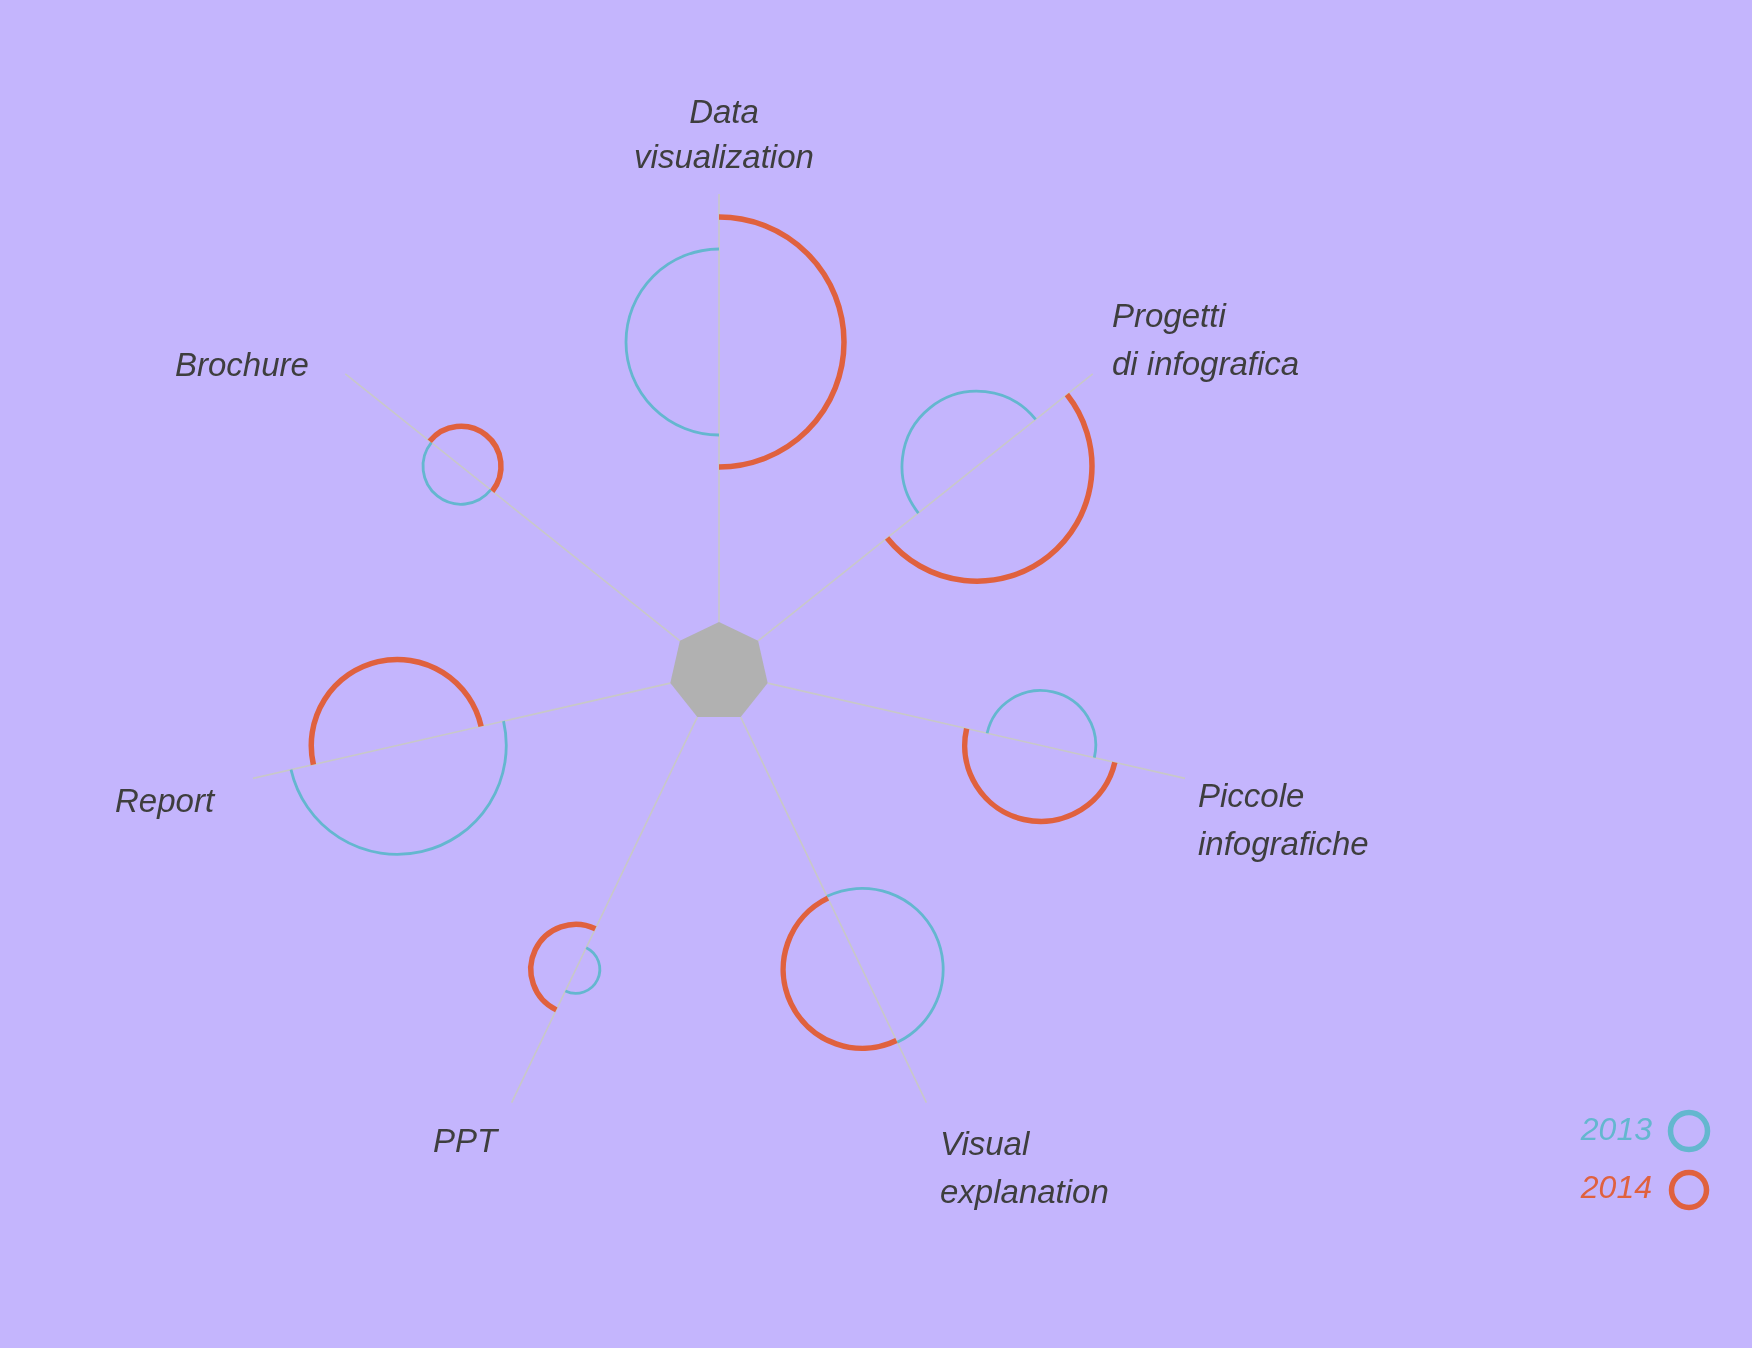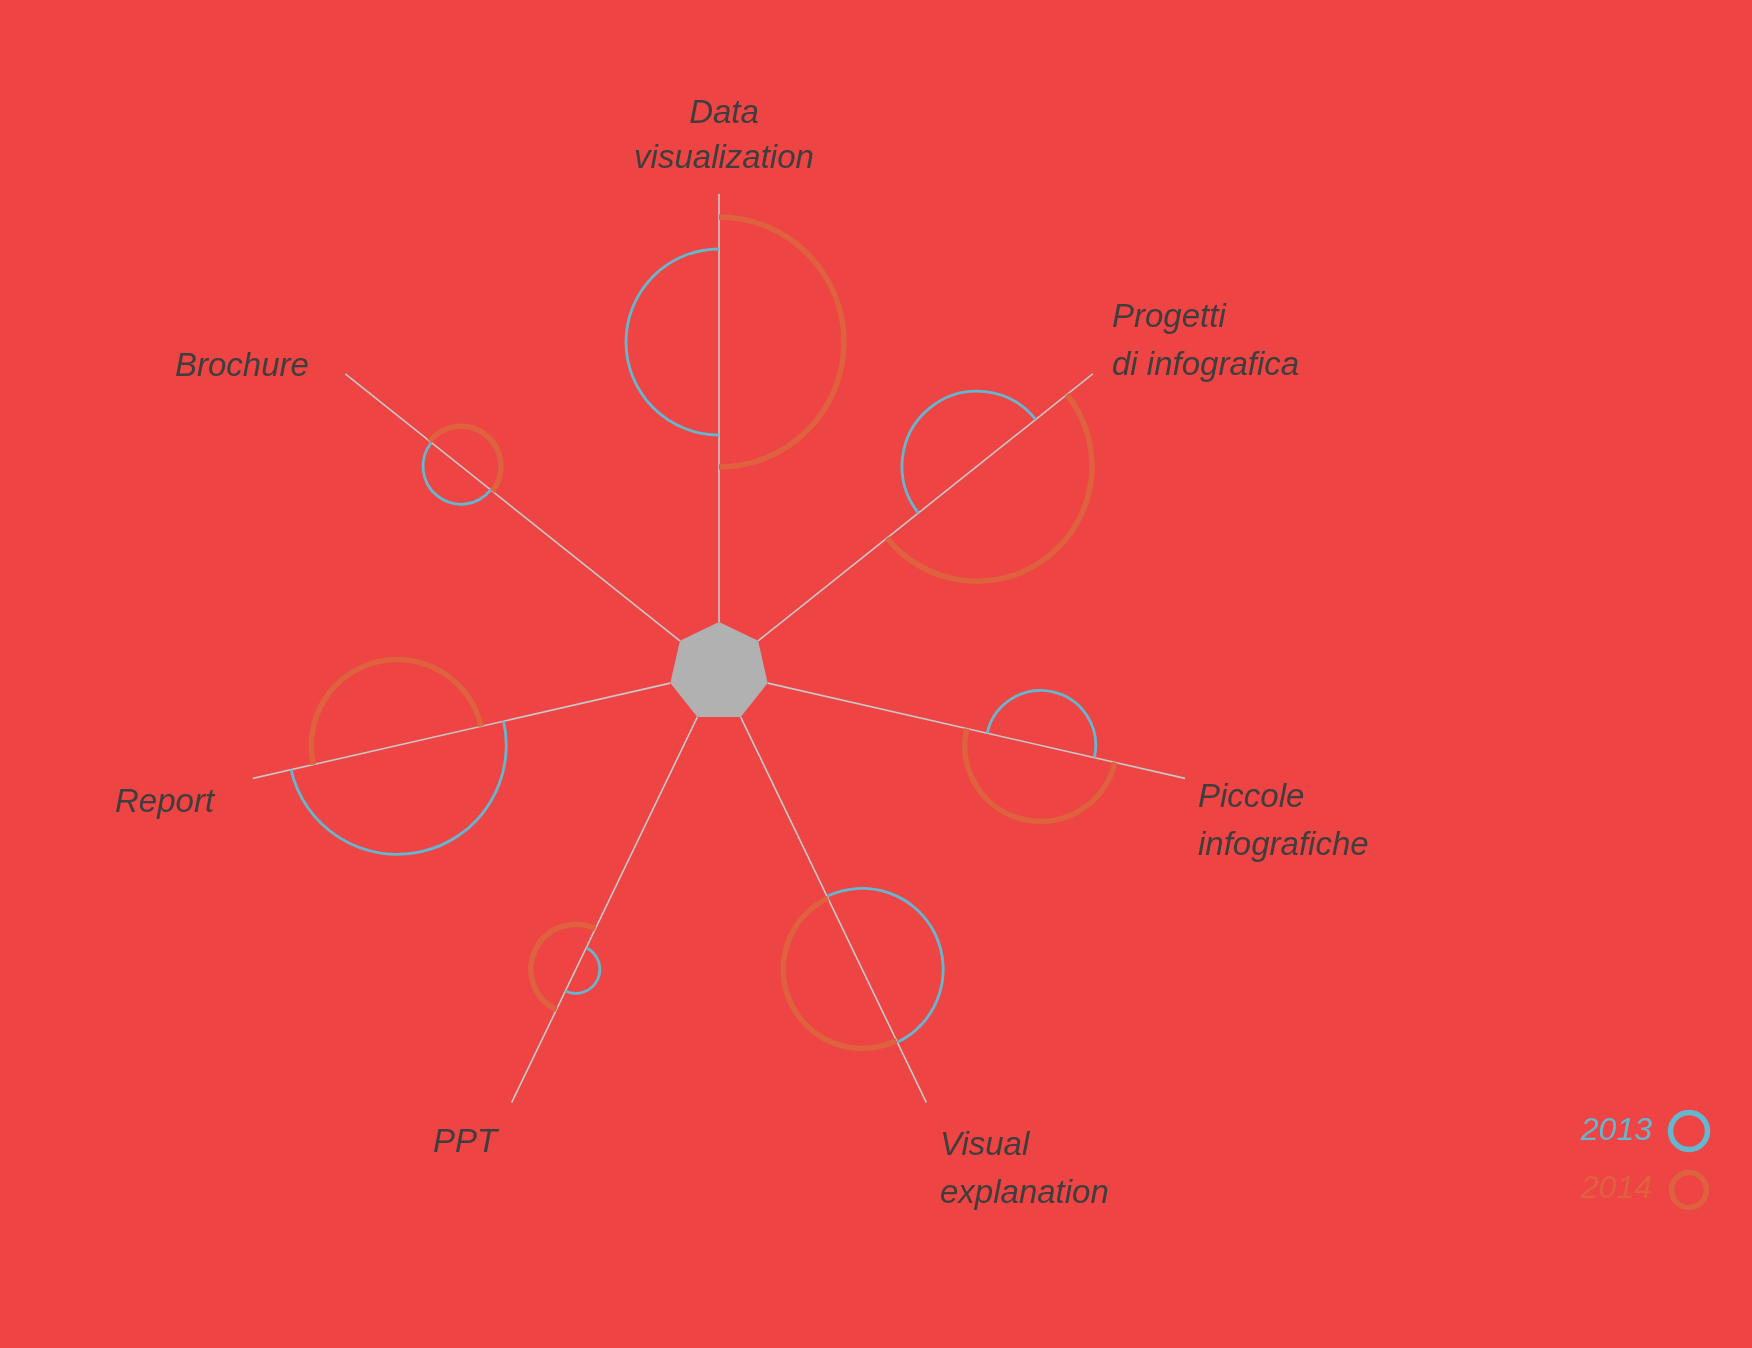"Data" .stage { background: #ef4444 -> #c4b5fd }
